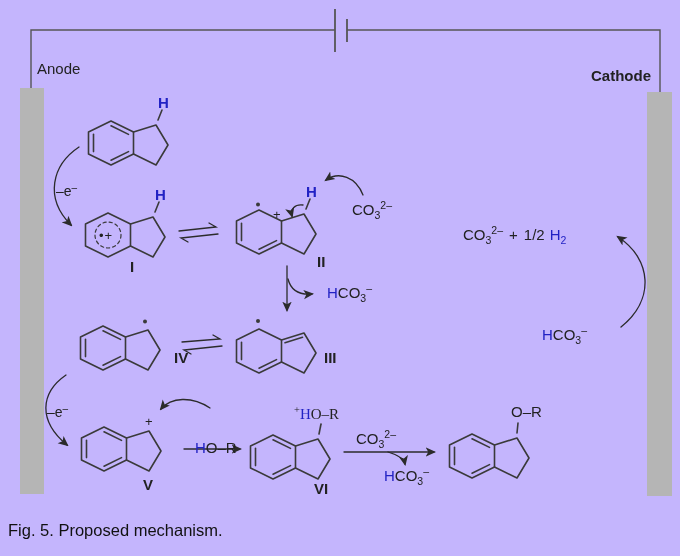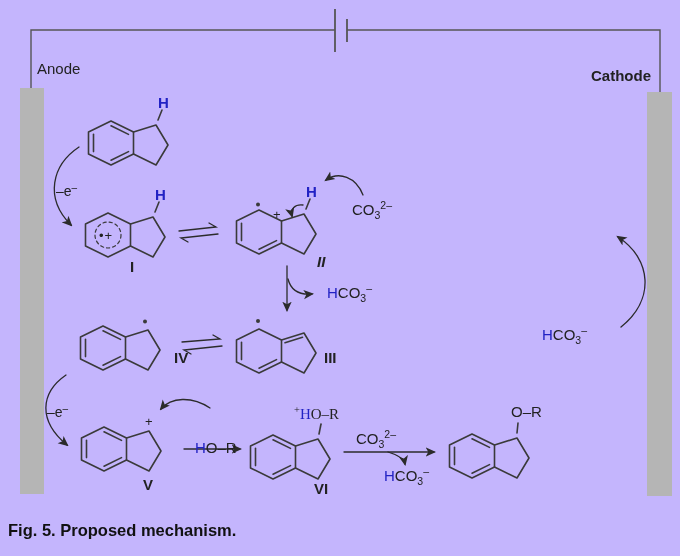"CO32– + 1/2 H2" span.txt { html: none -> <span><span>CO</span><sub>3</sub><sup>2–</sup><span></span><span>+</span><span></span><span>1/2</span><span></span><span>H</span><sub>2</sub></span> }
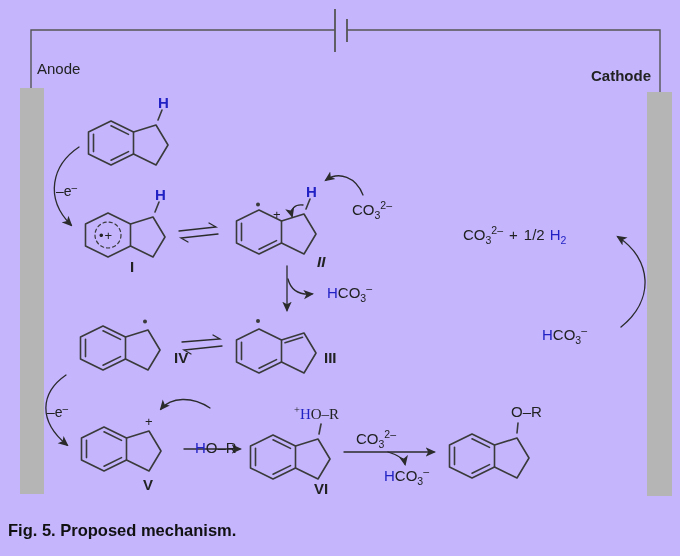"II" span.rn { font-style: italic -> none }
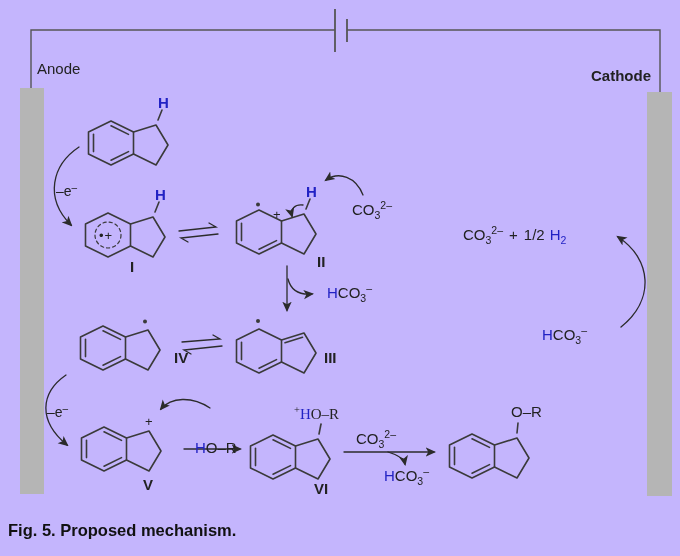"Fig. 5. Proposed mechanism." .caption { font-weight: bold -> normal }
